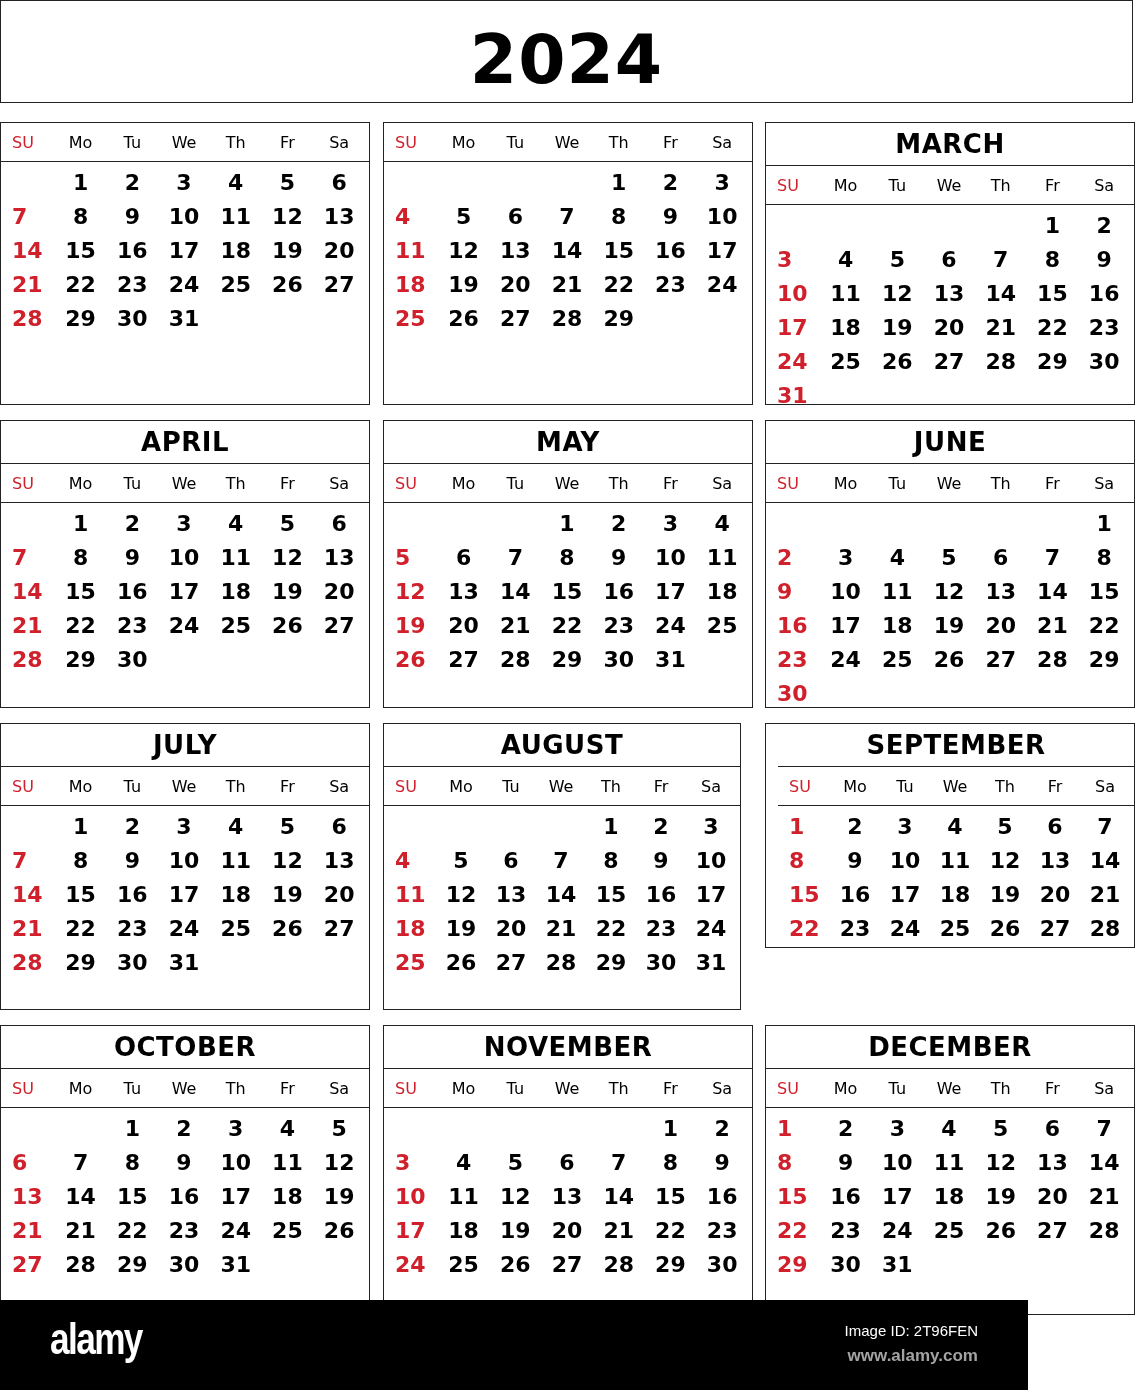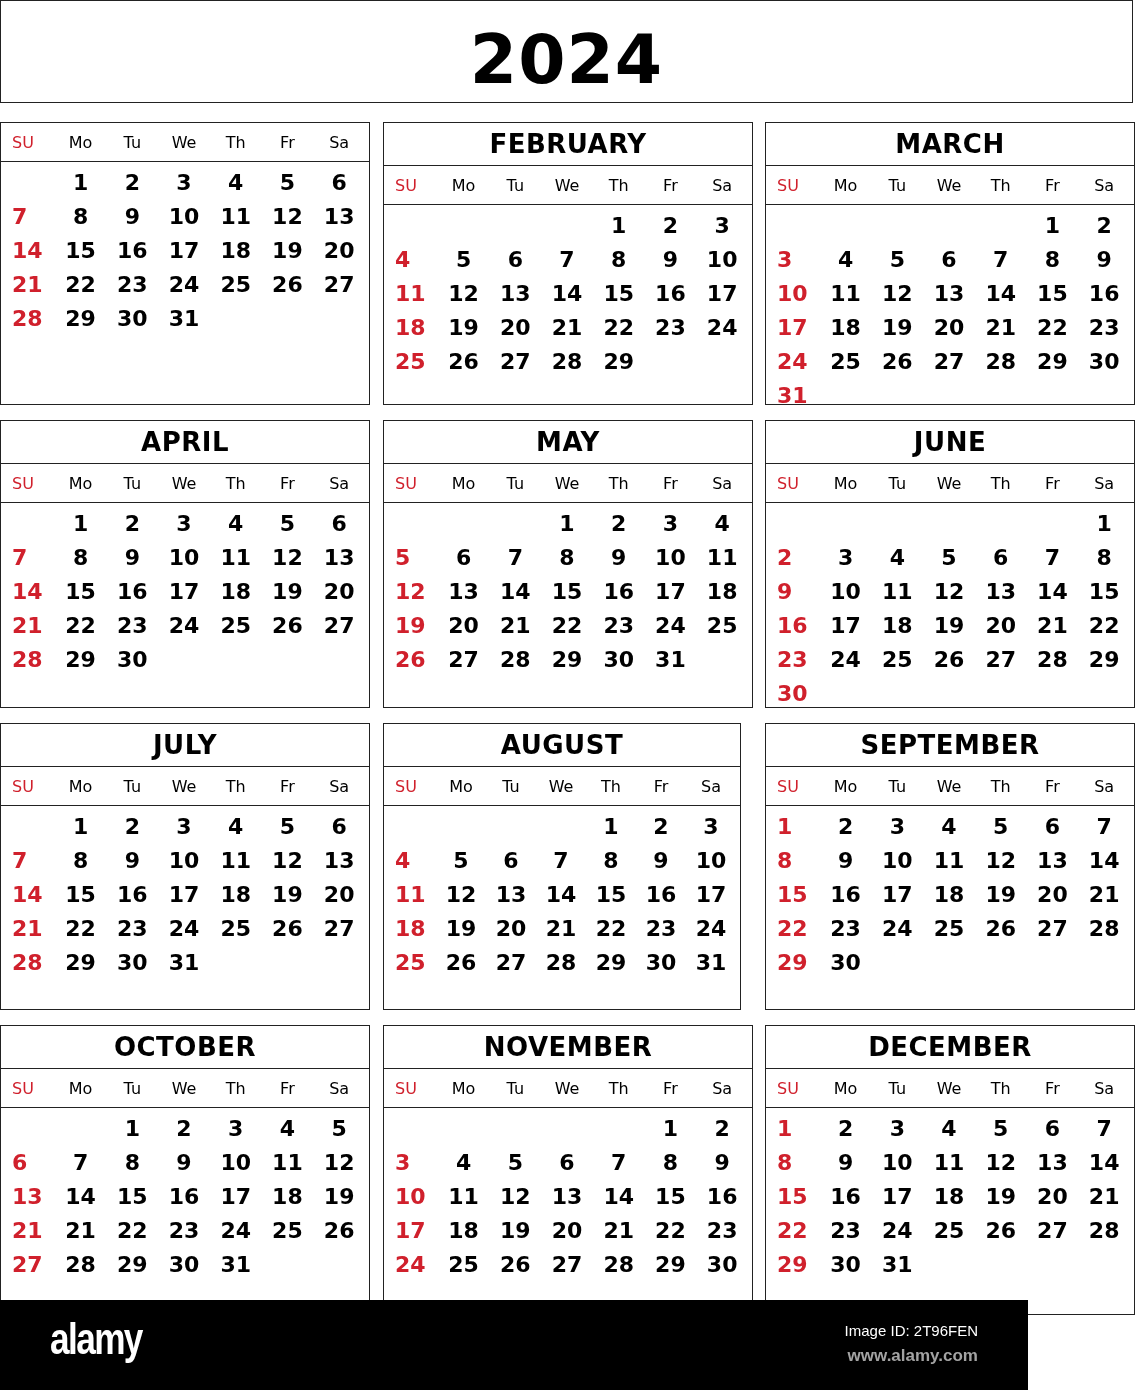"FEBRUARY" div.mname { html: <div>FEBRUARY</div> -> none }
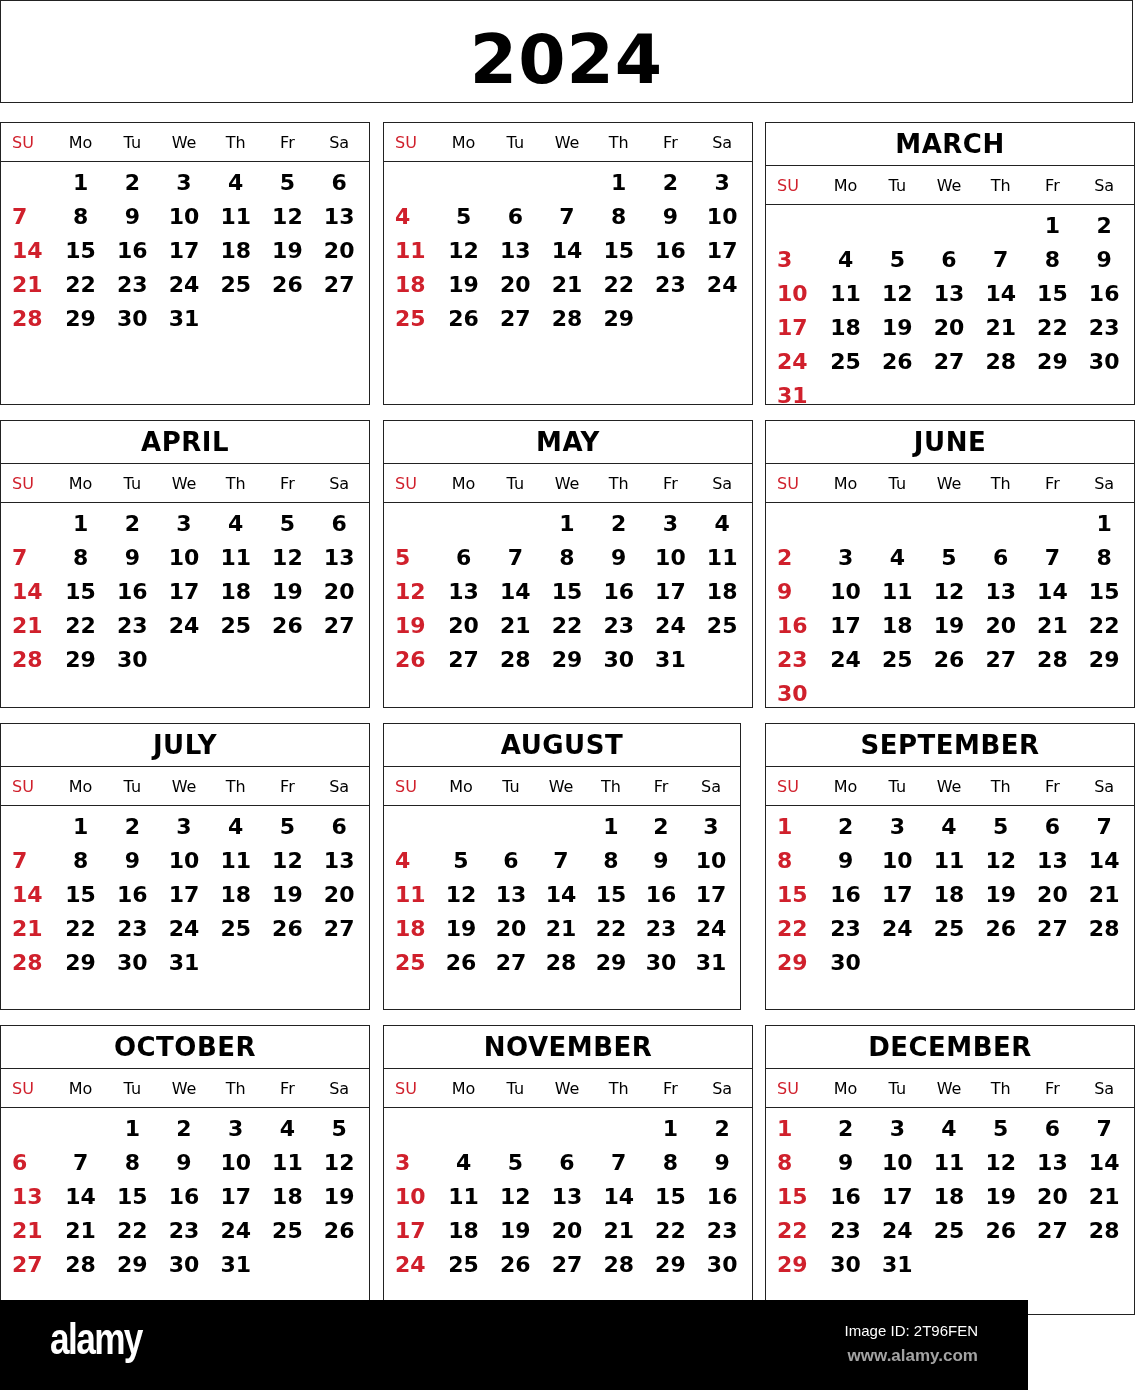"SEPTEMBER" div.month { height: 287px -> 225px; padding-left: none -> 12px }
